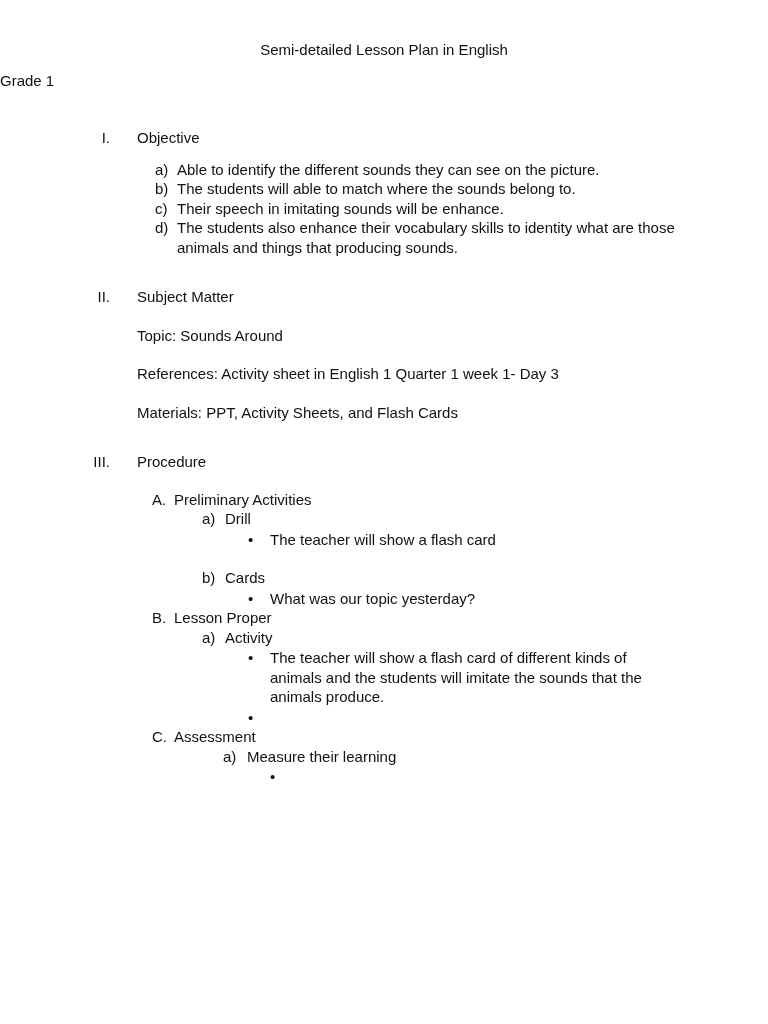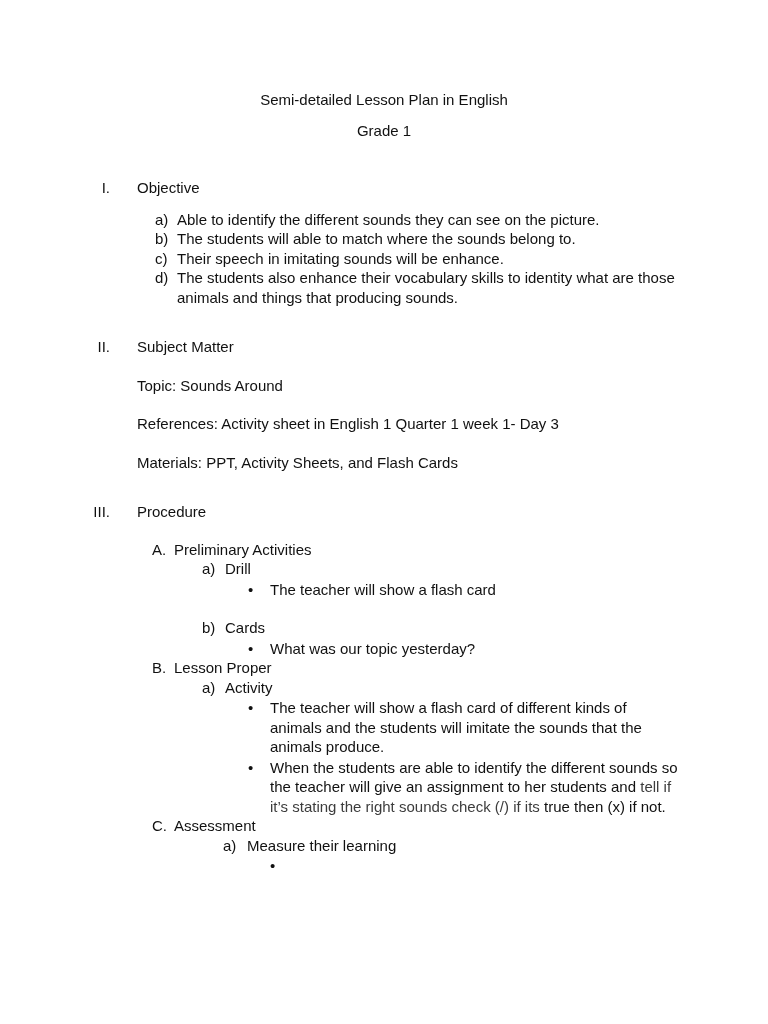"Semi-detailed Lesson Plan in English" .doc { padding-top: 90px -> 40px }
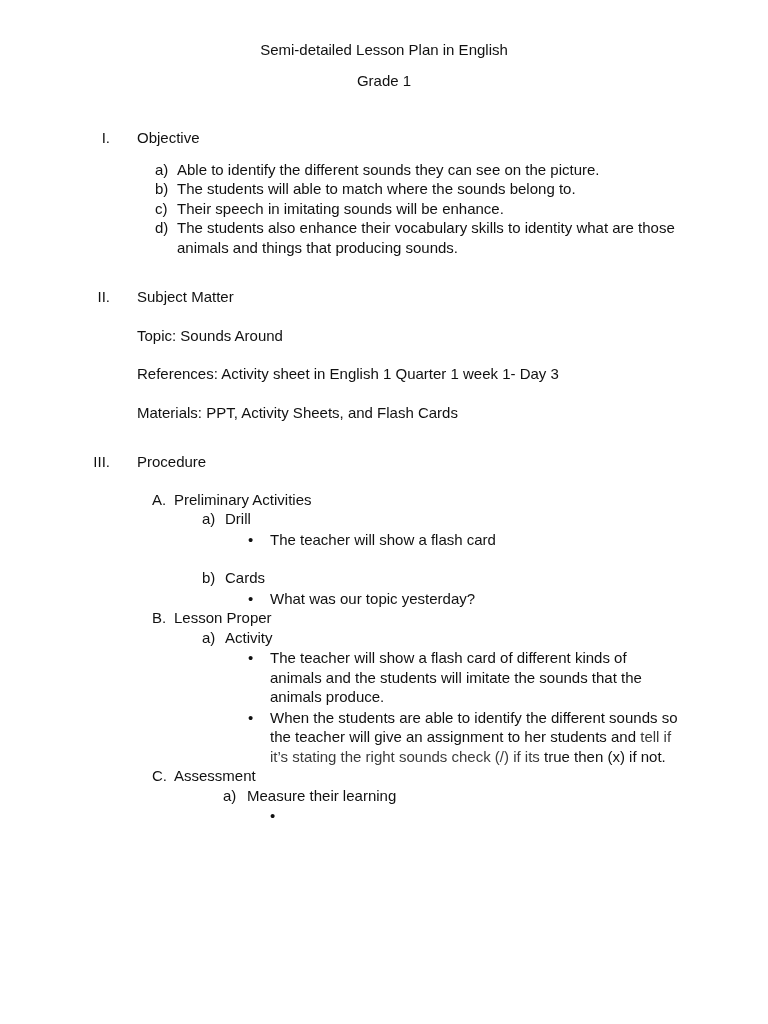"Grade 1" .grade { text-align: center -> left }
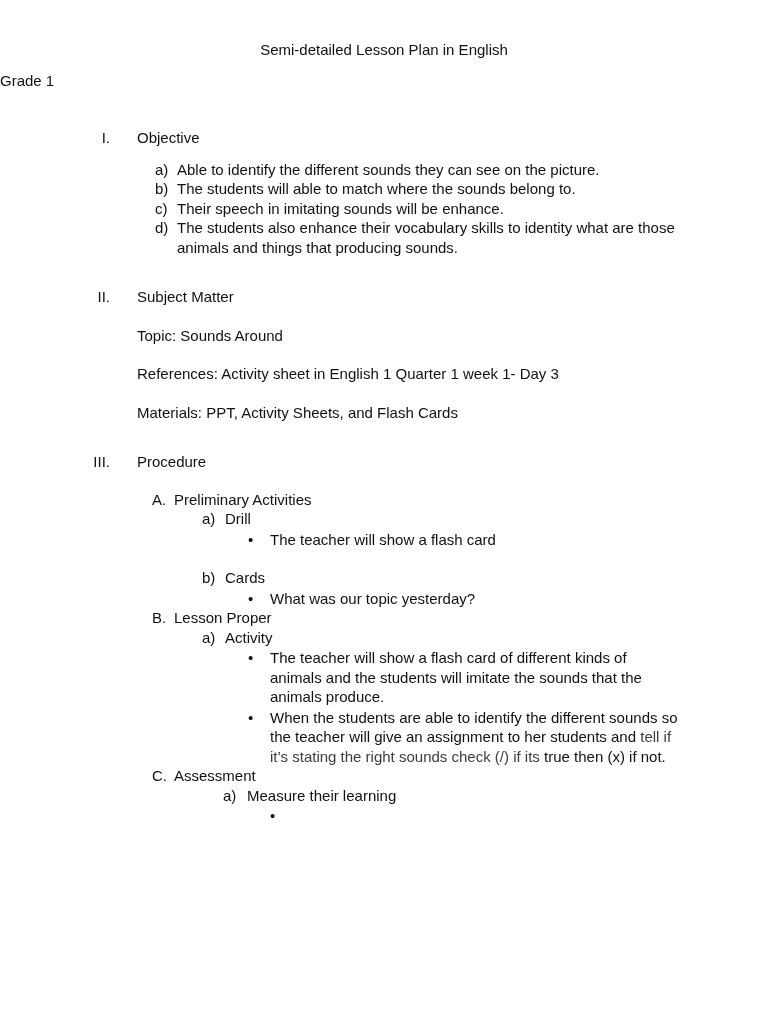"When the students are able" span.t { html: <span><span>When the students are able to identify the different sounds so the teacher will give an assignment to her students and </span><span>tell if it’s stating the right sounds check (/) if its </span><span>true then (x) if not.</span></span> -> none }
